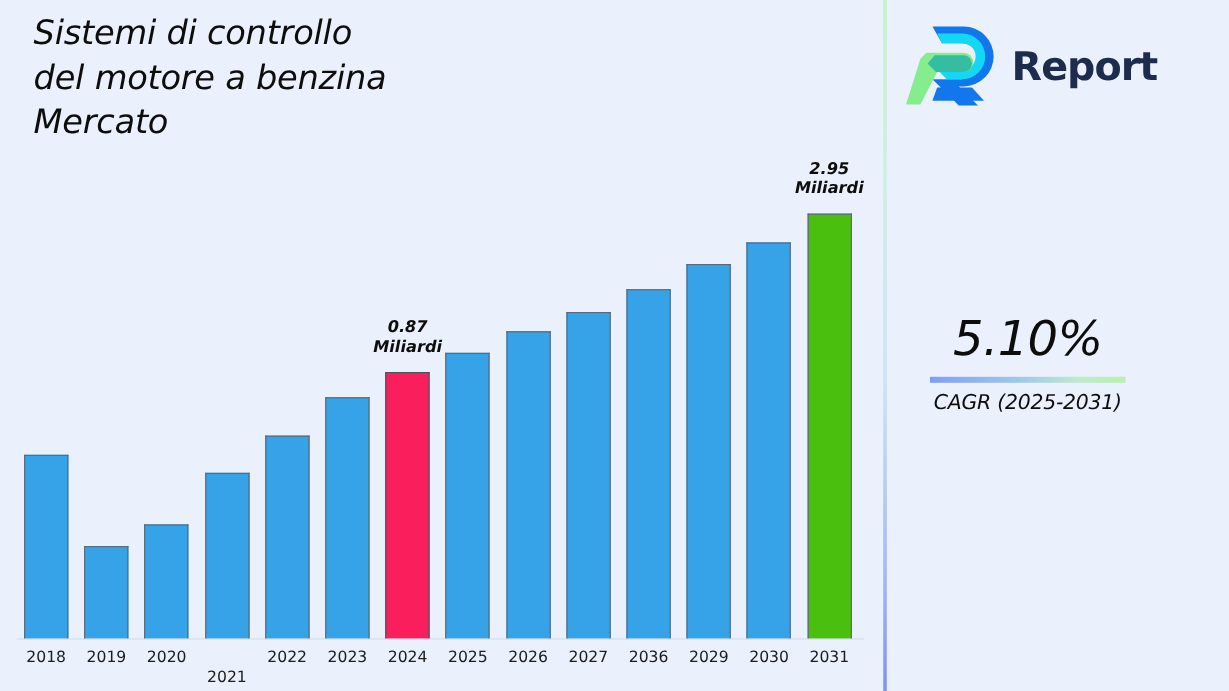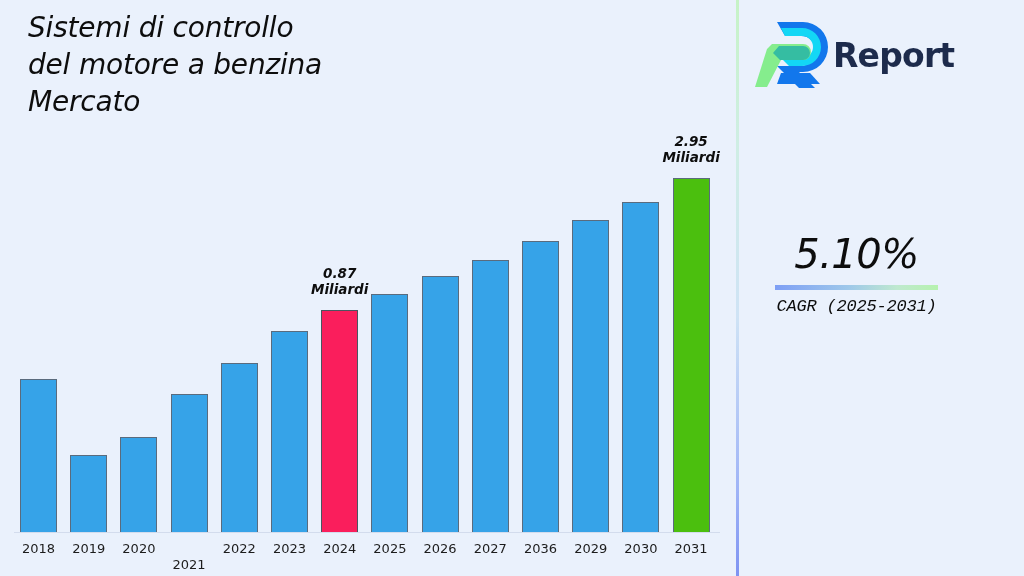"Report" #brand-block { gap: none -> 10px }
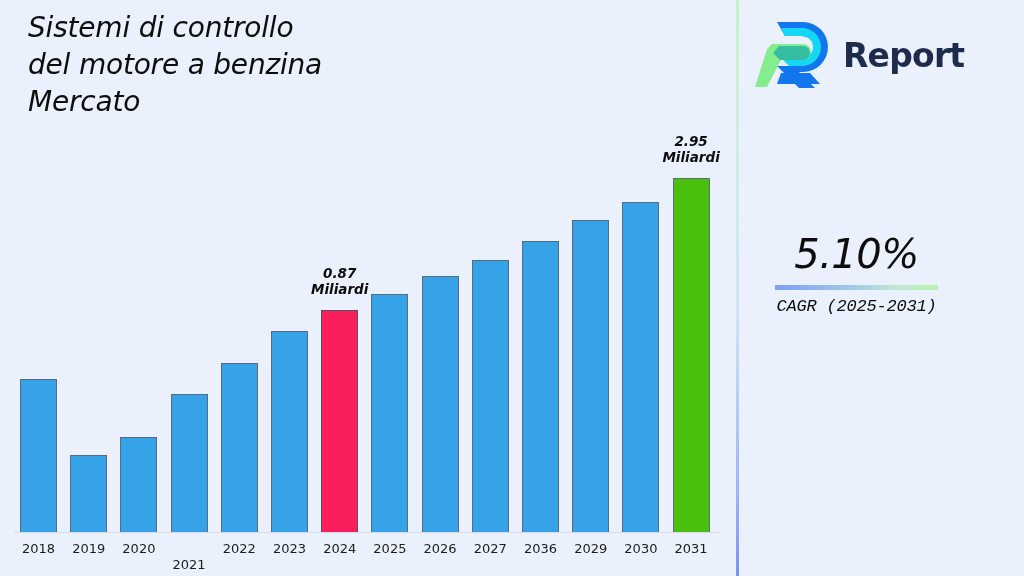"5.10%" #cagr-block { top: 232px -> 261px }
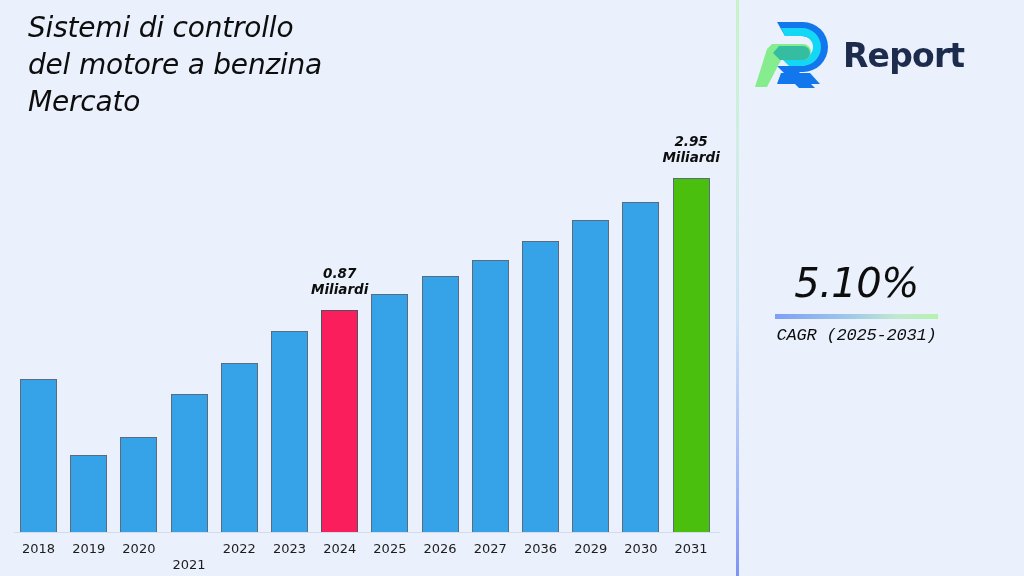"CAGR (2025-2031)" #cagr-label { font-family: Liberation Mono, monospace -> none }
